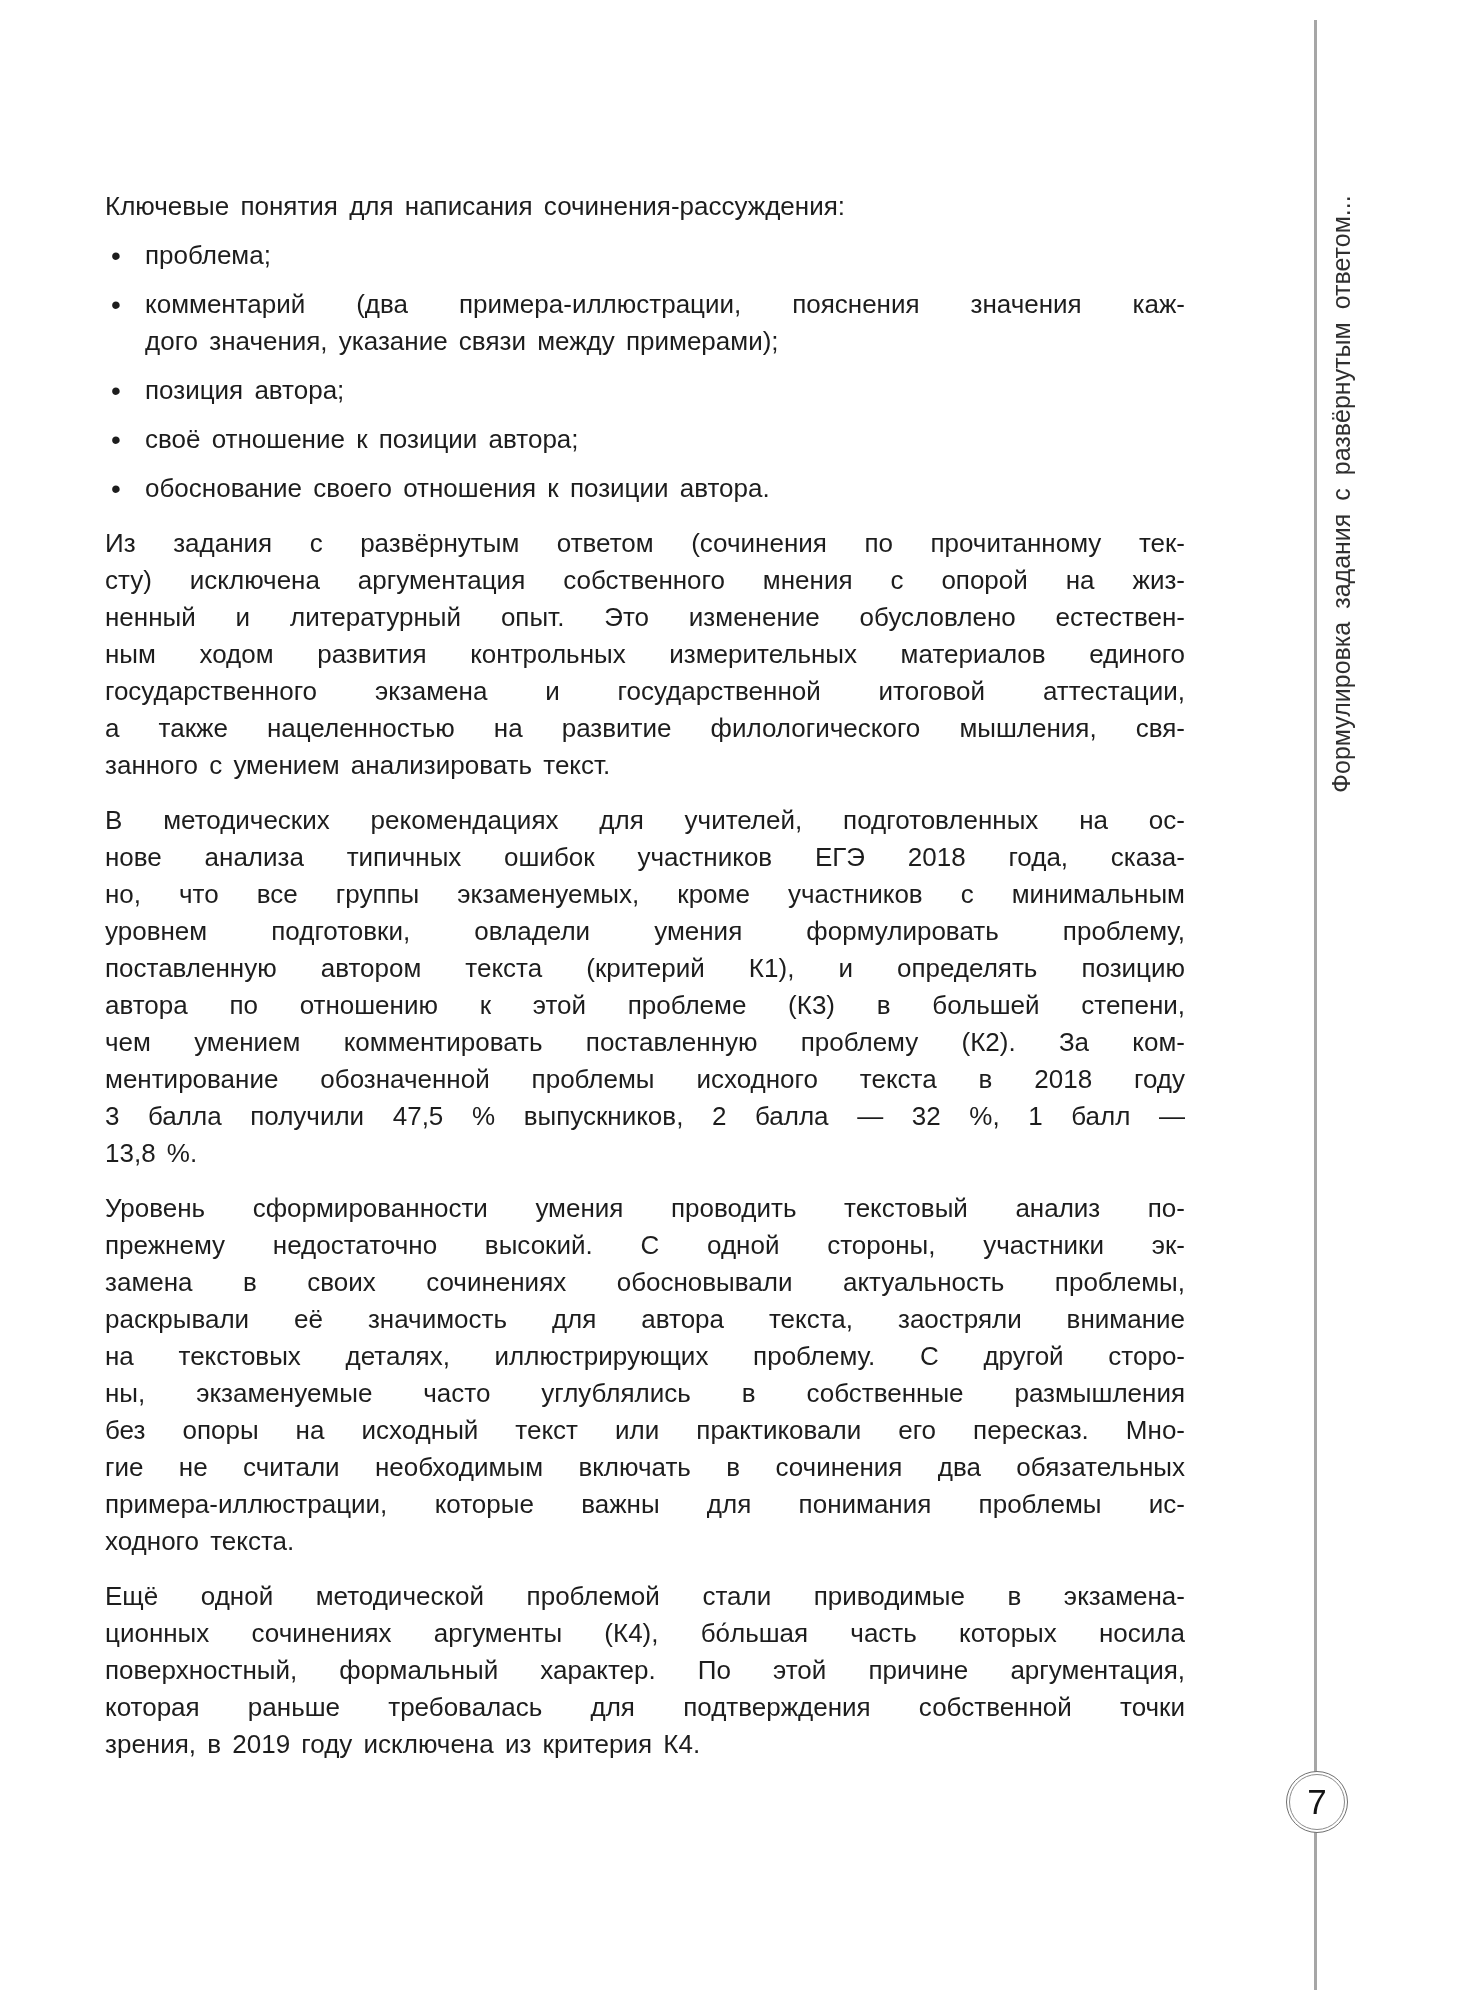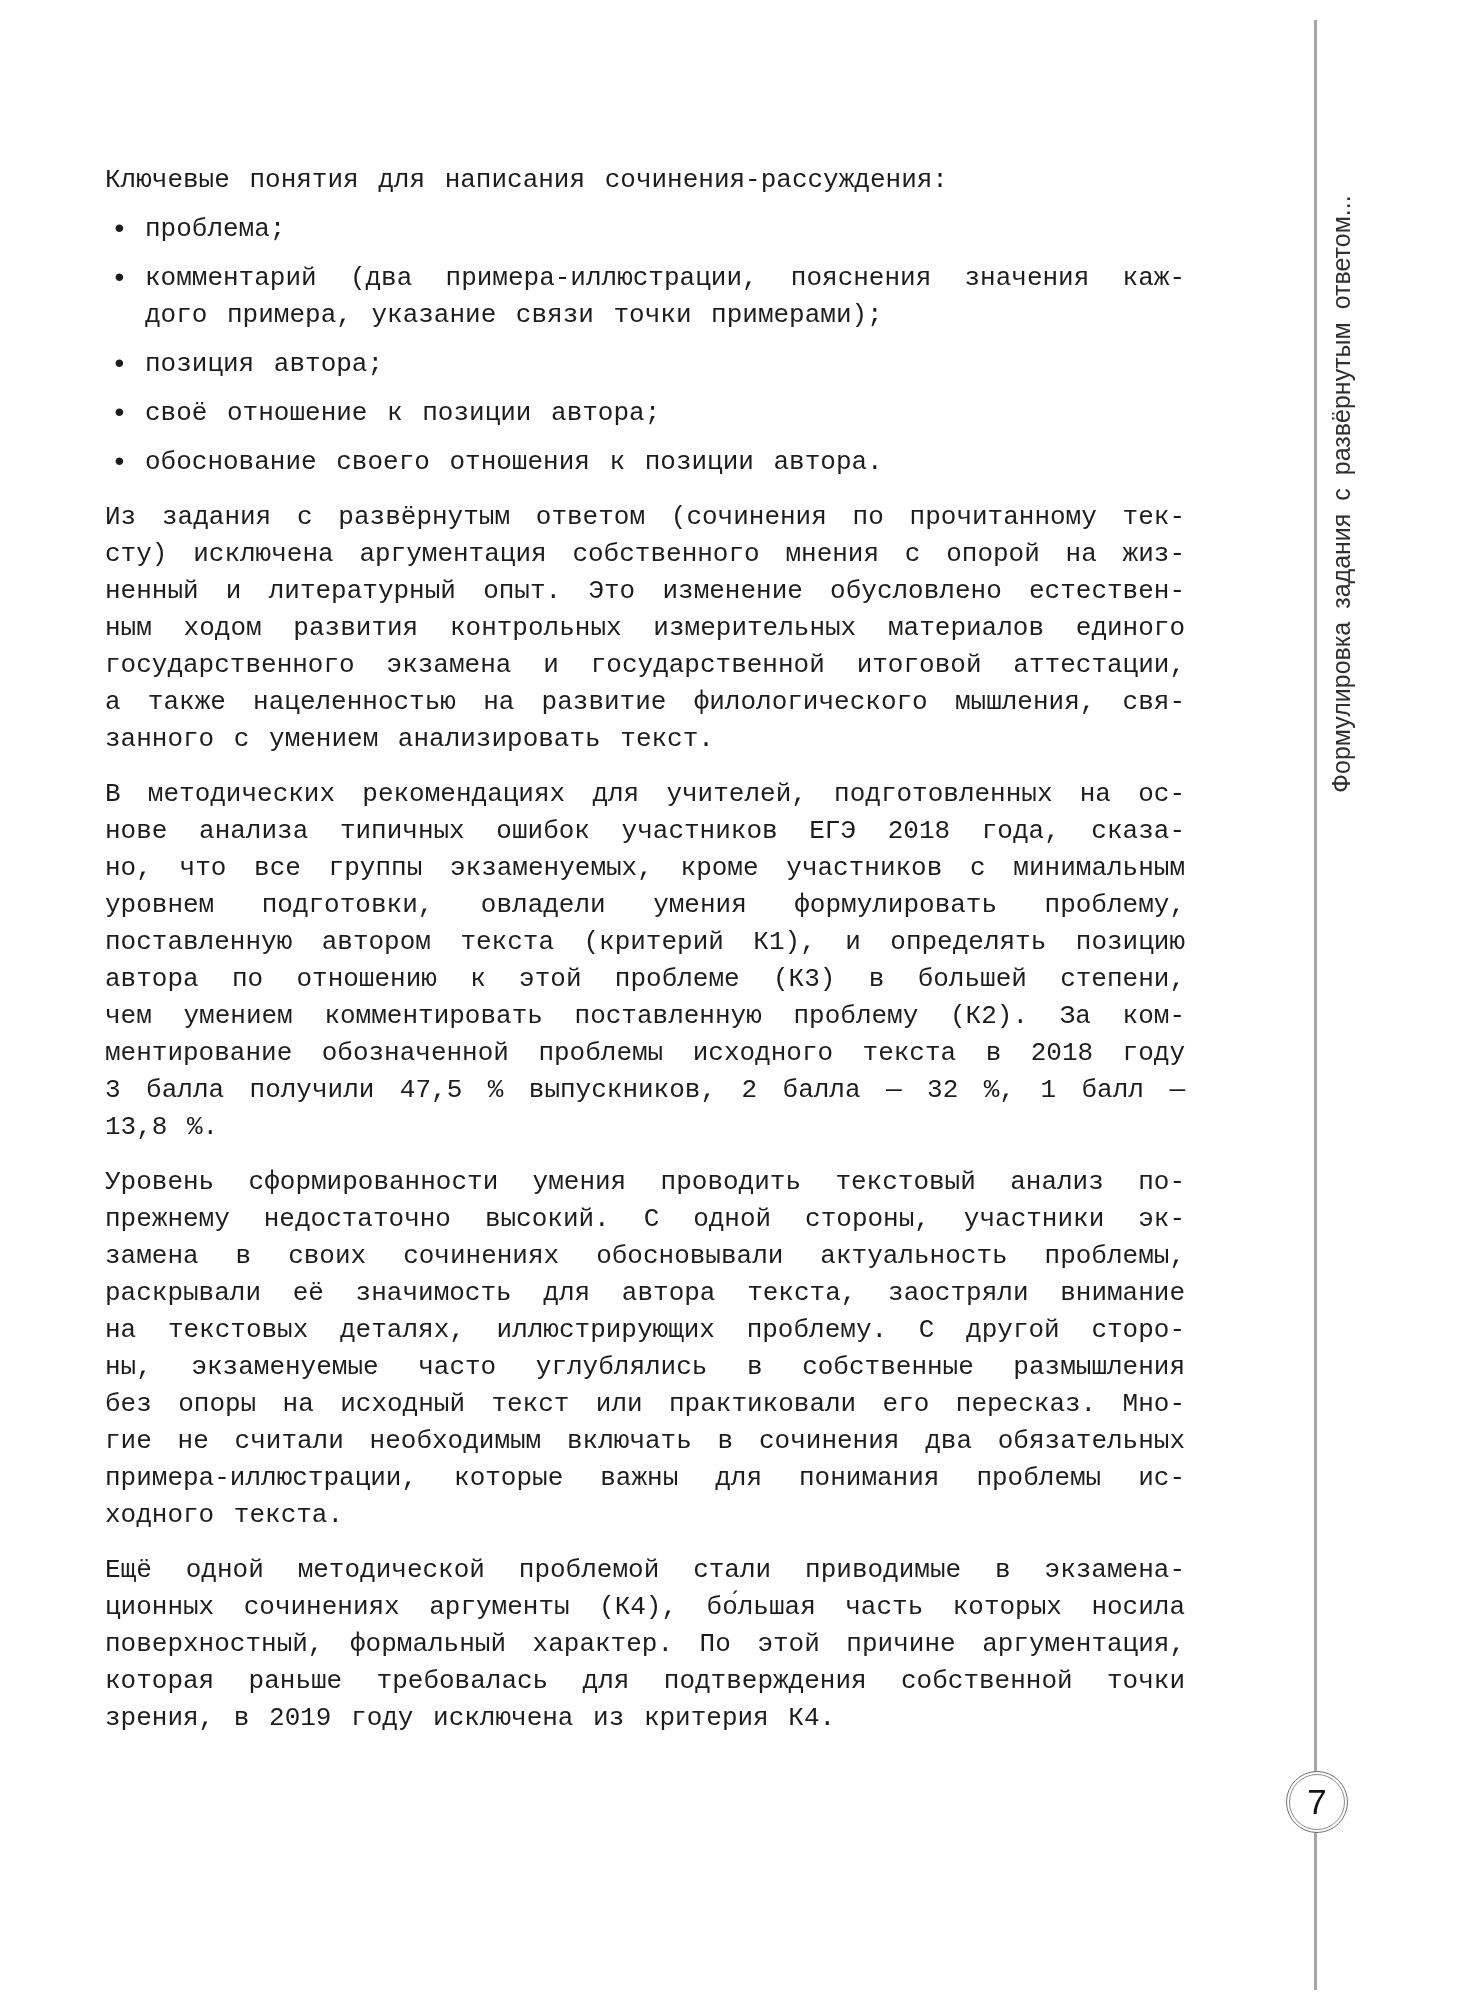"Ключевые понятия для написания" .text-col { font-family: Liberation Mono, monospace -> none; top: 162px -> 188px }
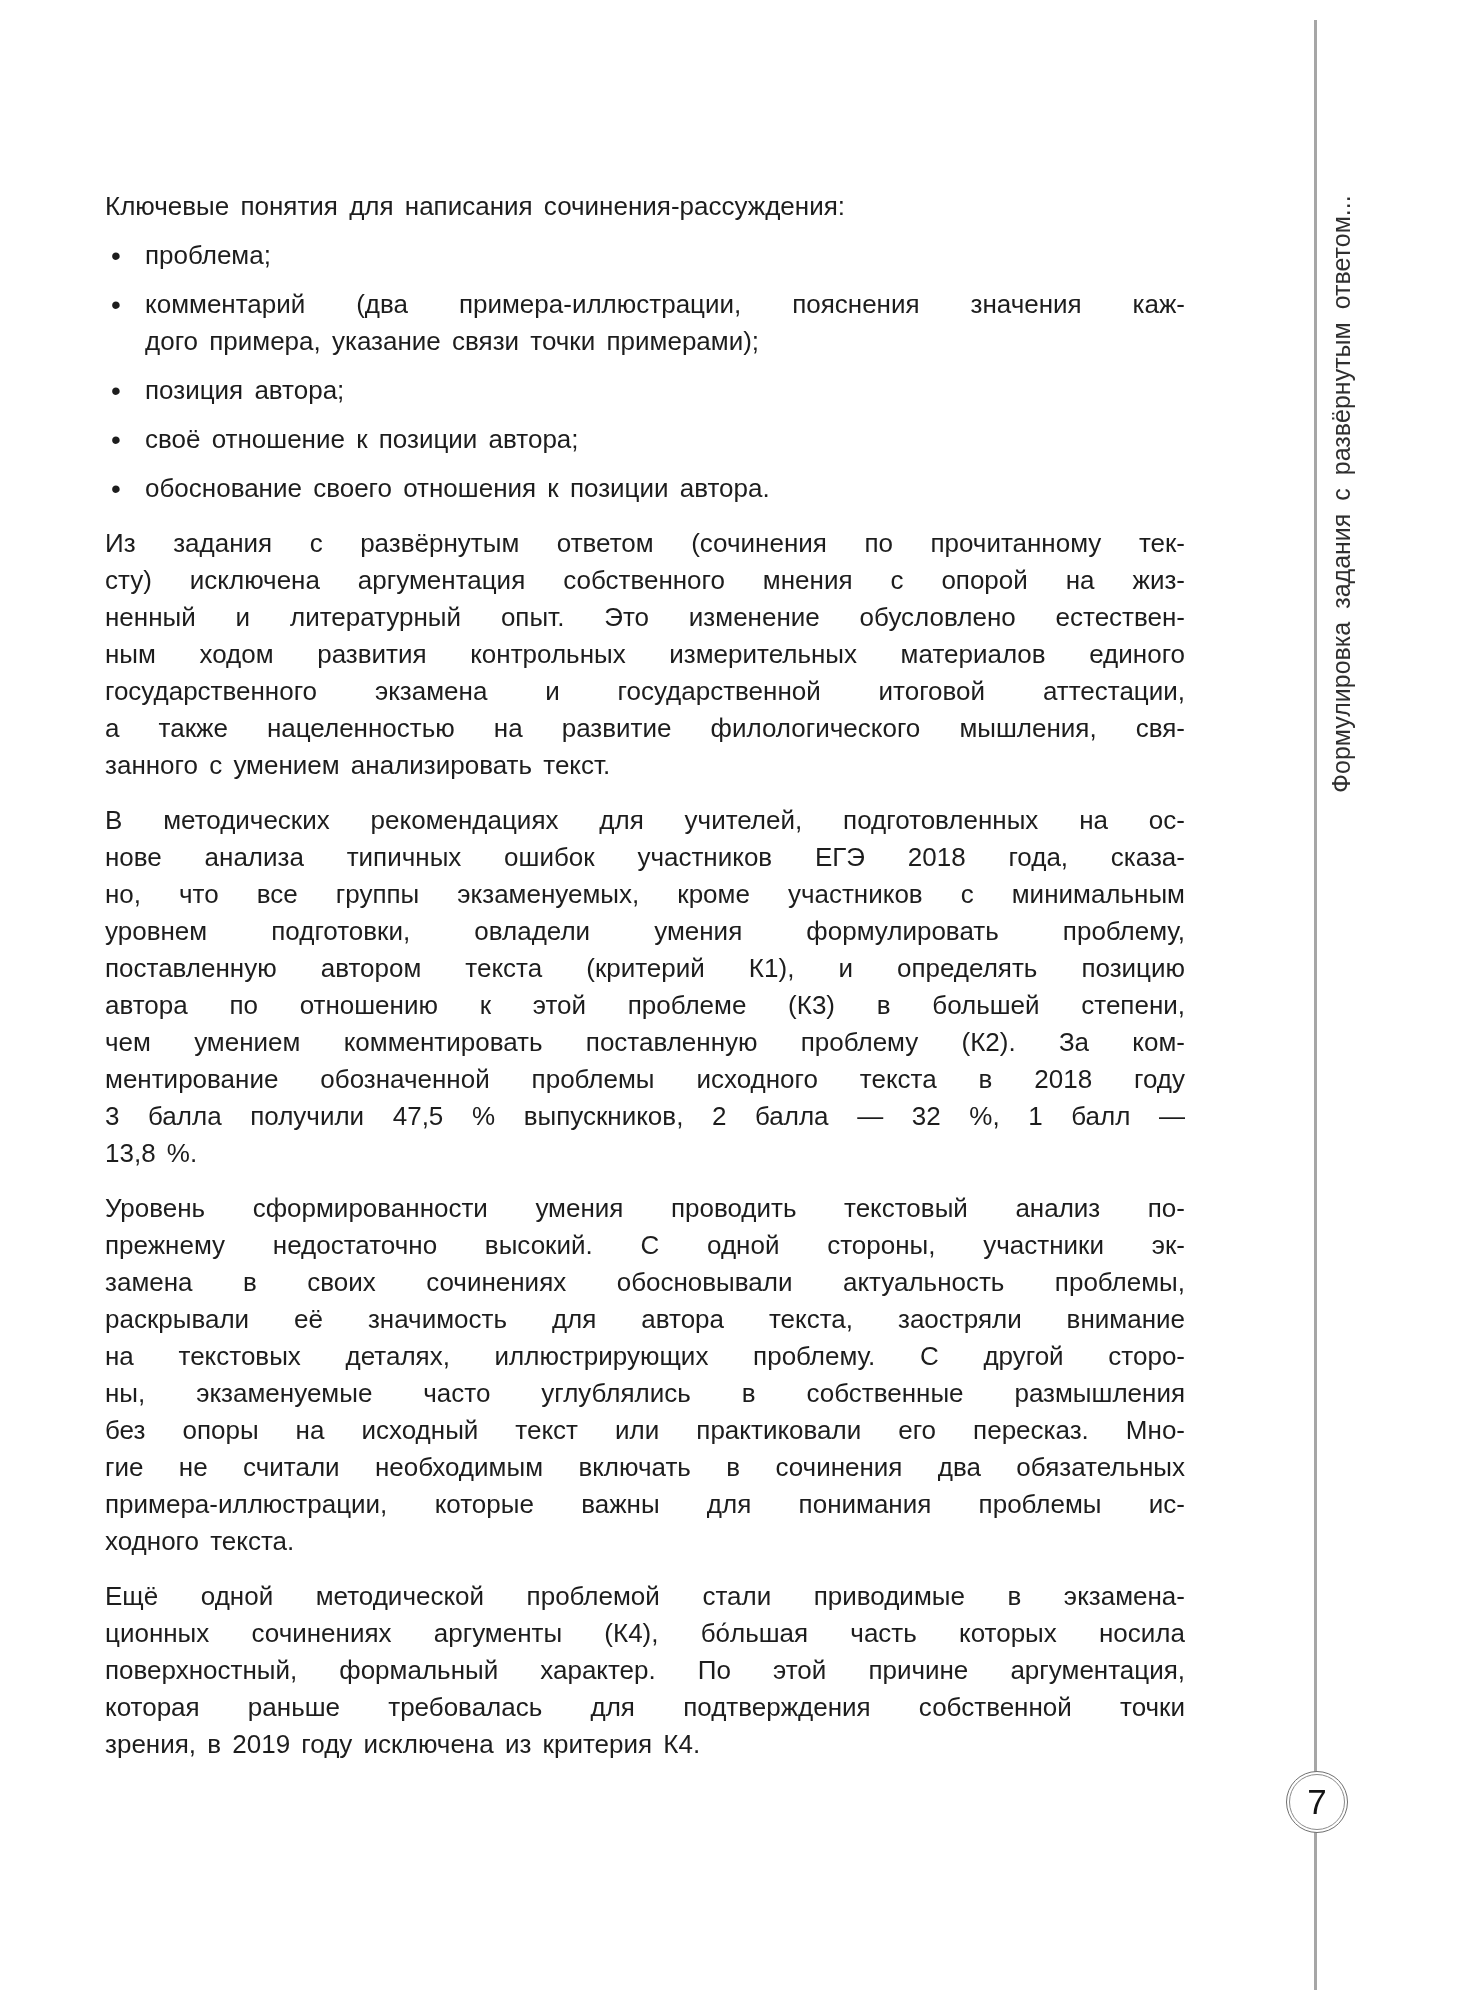"дого примера, указание связи точки" div.line { text: примера, указание связи точки -> значения, указание связи между }
